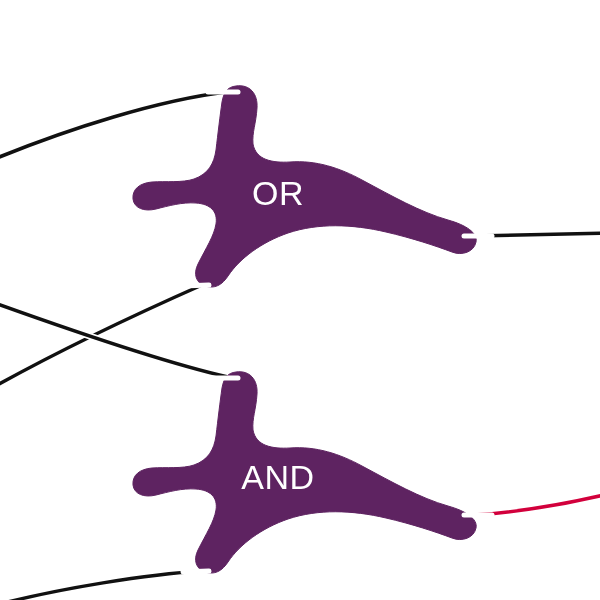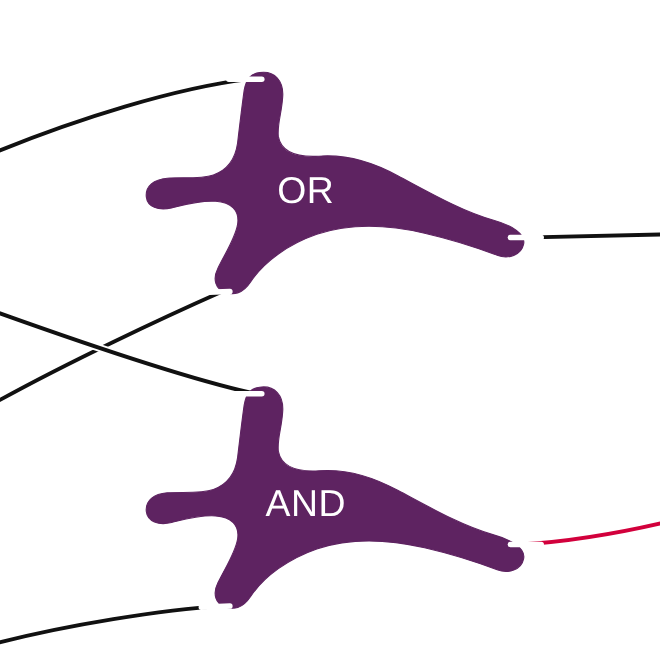"OR" #canvas-root { margin-top: none -> 20px }
